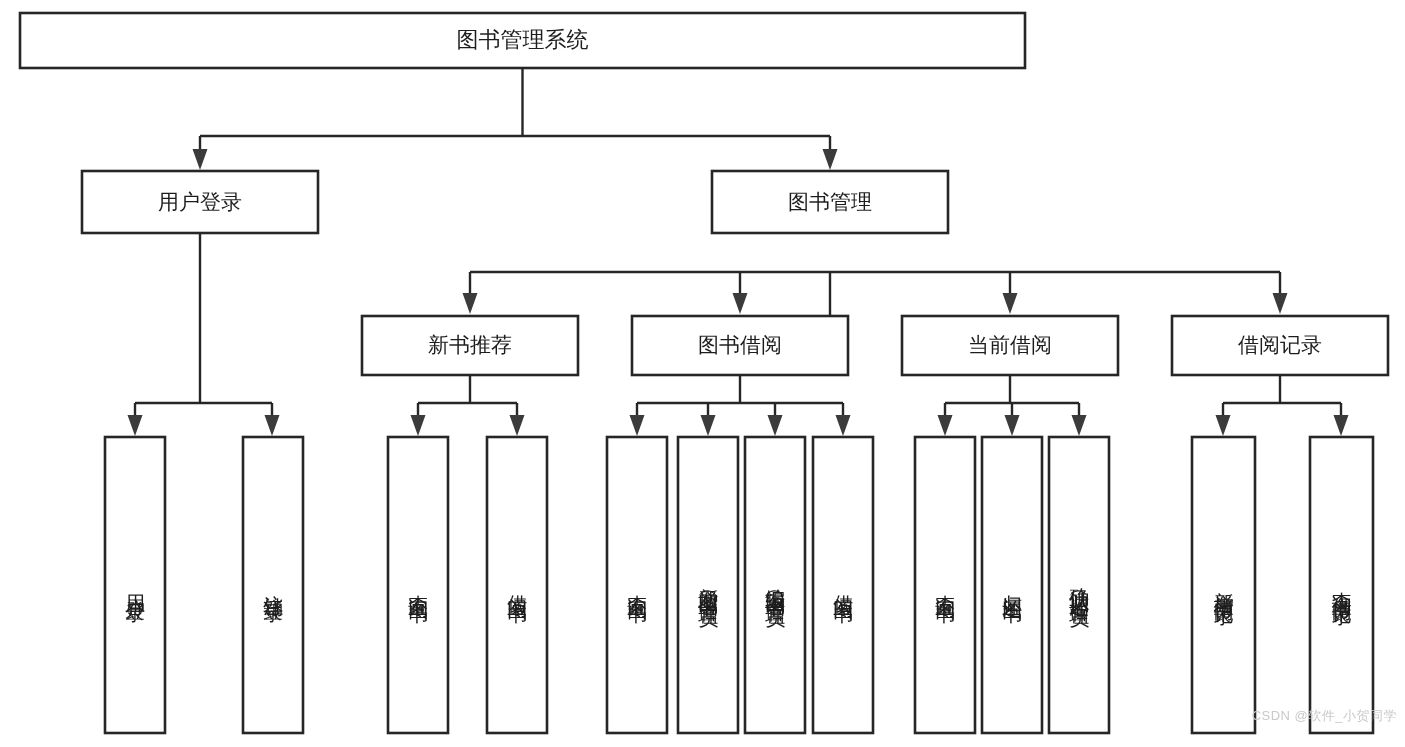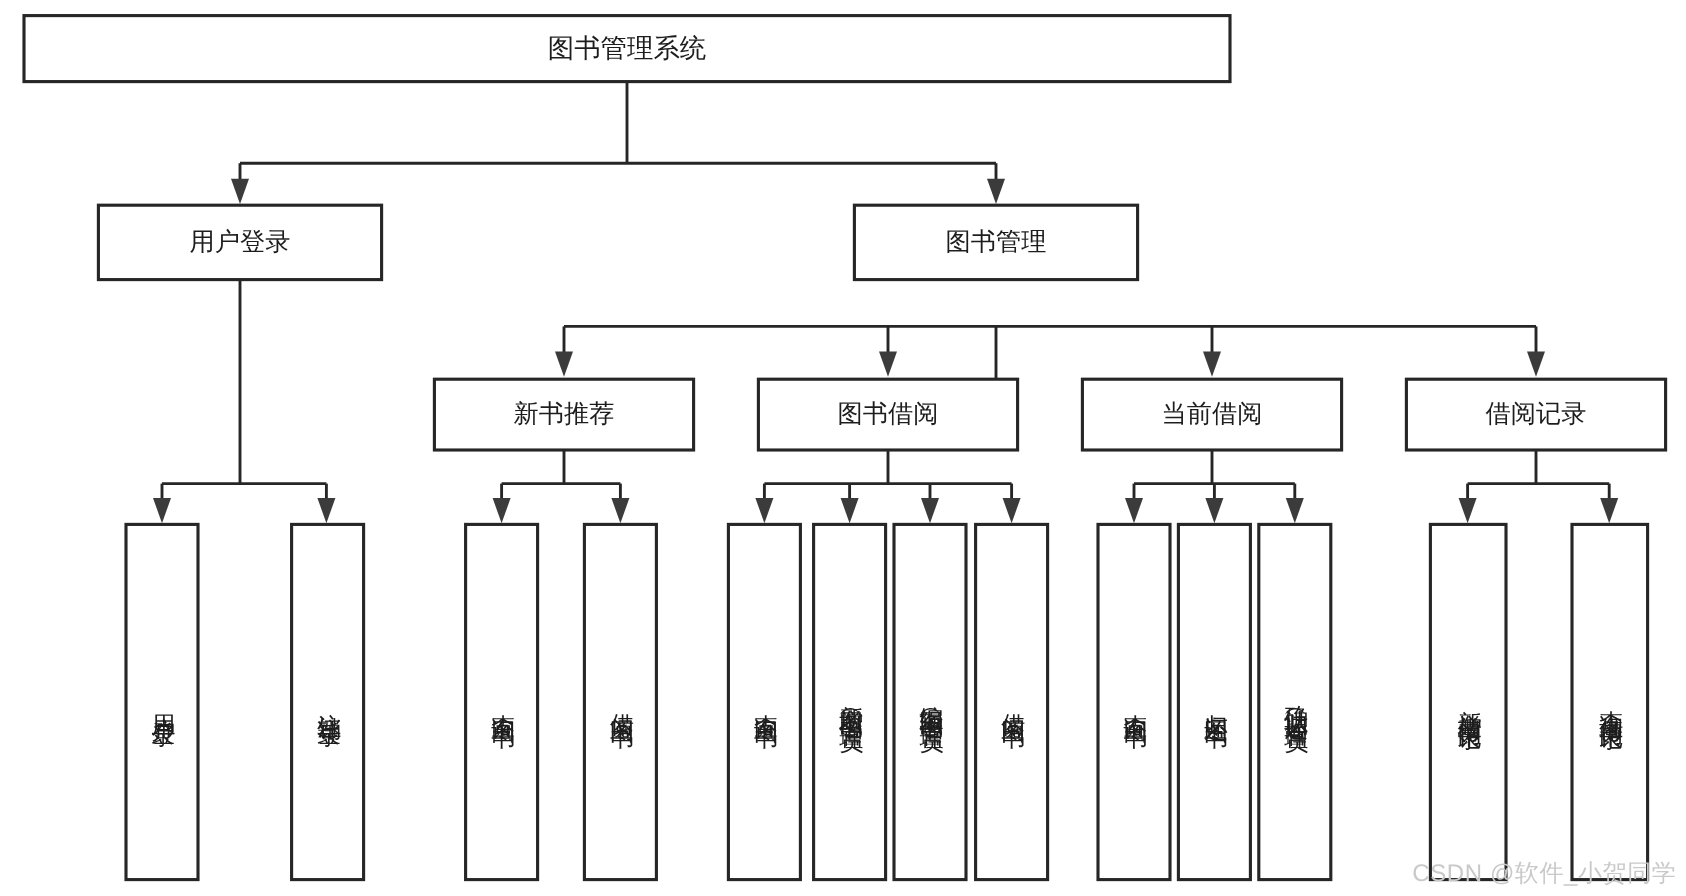"CSDN @软件_小贺同学" .watermark { bottom: 6px -> 22px; font-size: 20px -> 13px }
